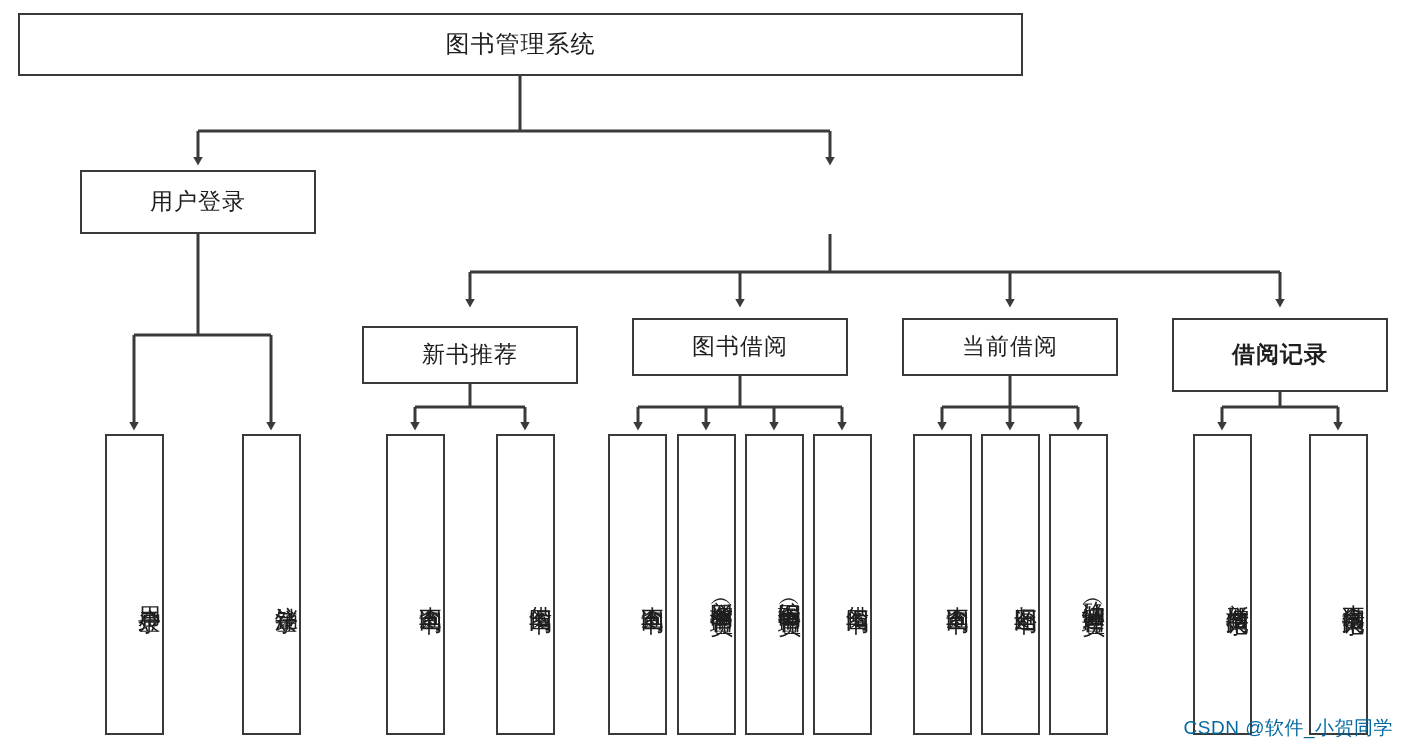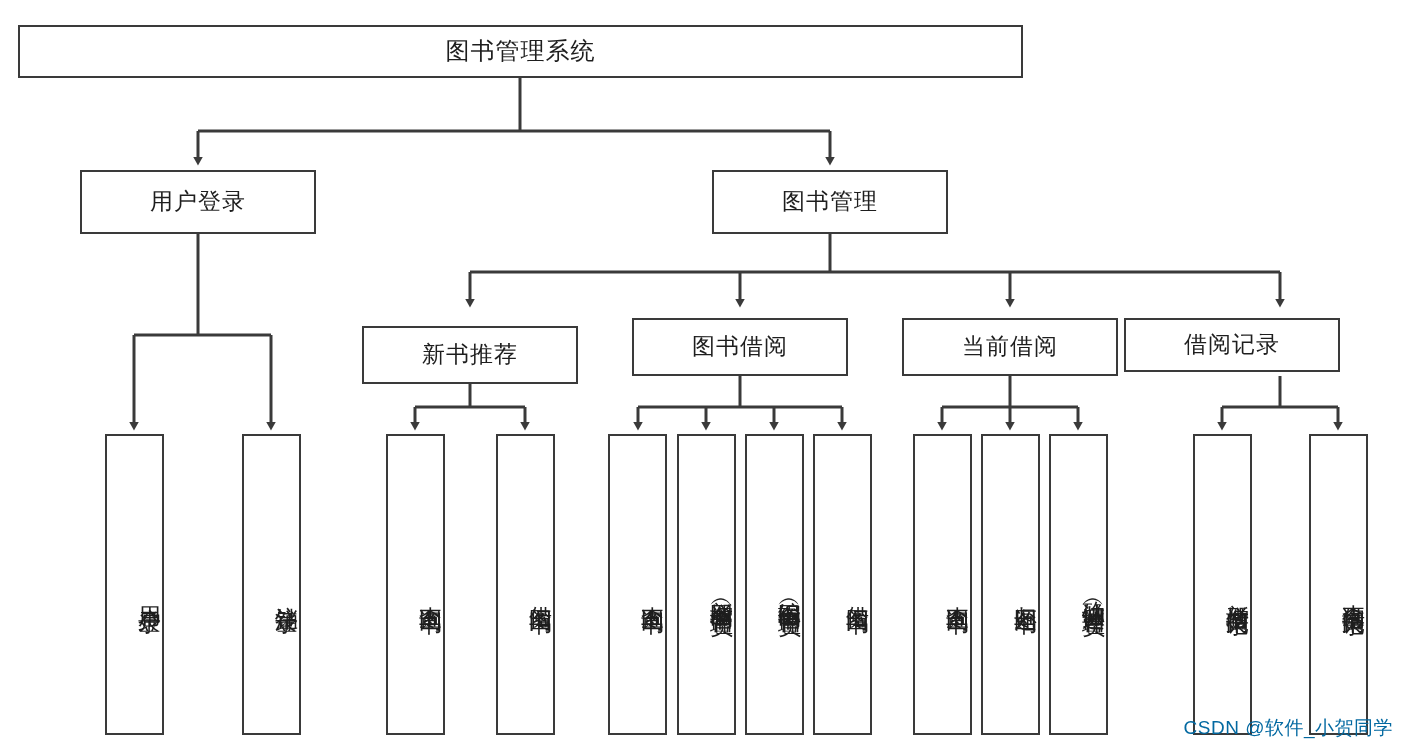"图书管理系统" div.node { height: 53px -> 63px; margin-top: 12px -> none }
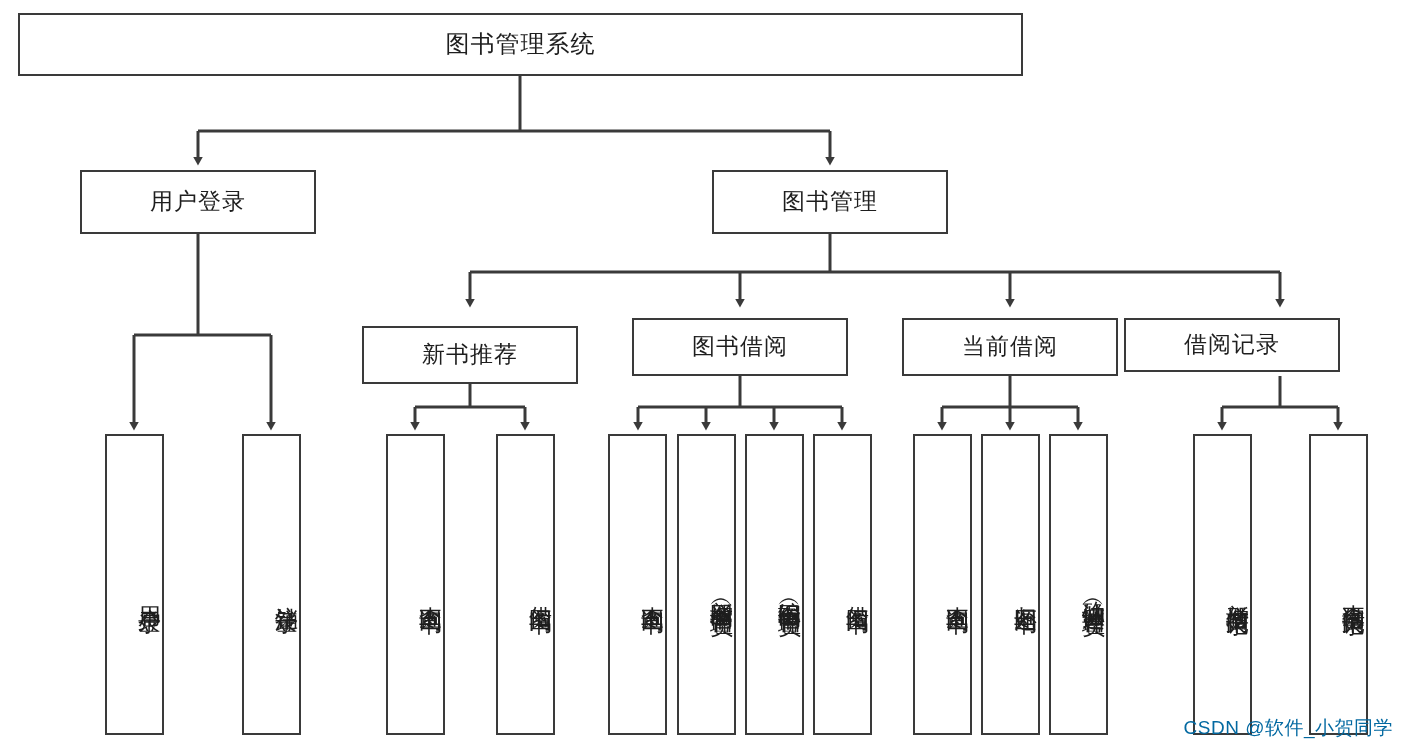"图书管理" div.node { html: <div> <span>图书管理</span> </div> -> none }
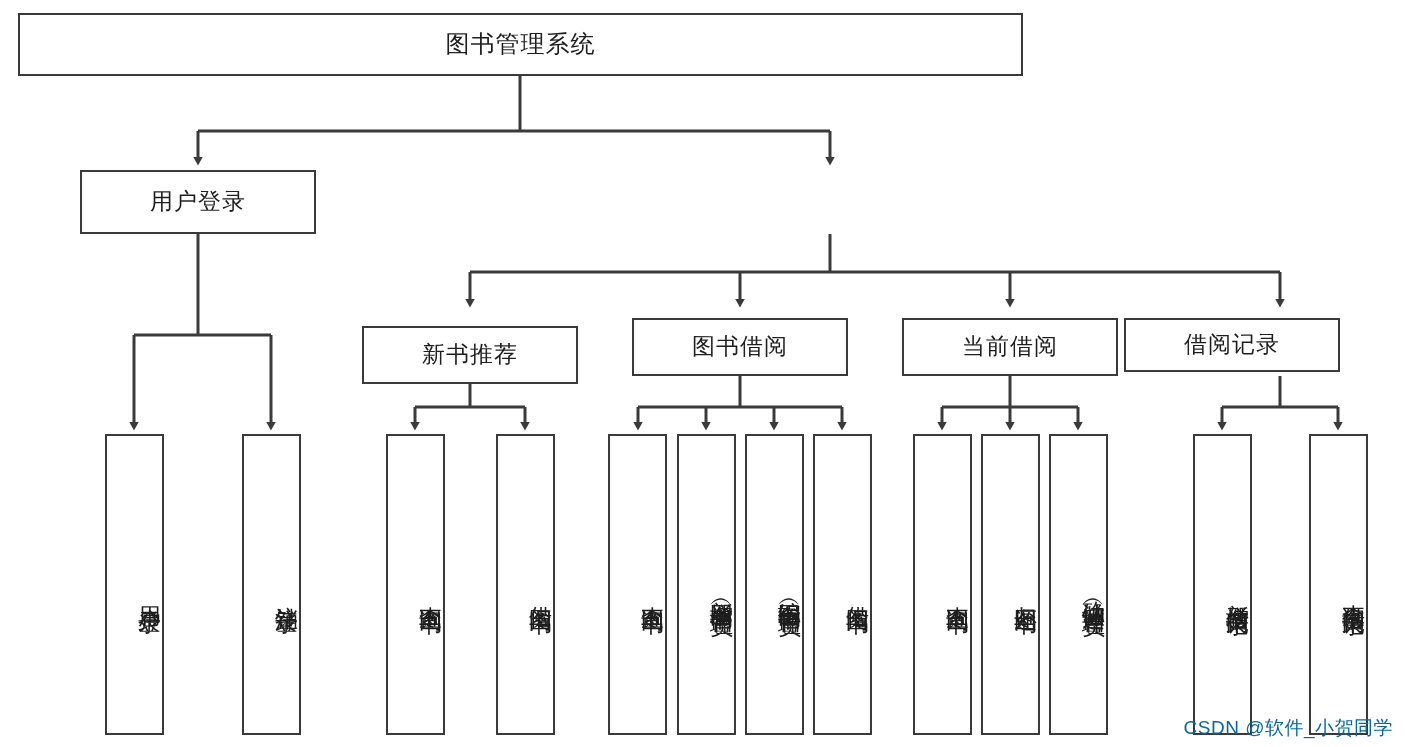"借阅记录" div.node { font-weight: none -> bold; height: 54px -> 74px; left: 1124px -> 1172px }
